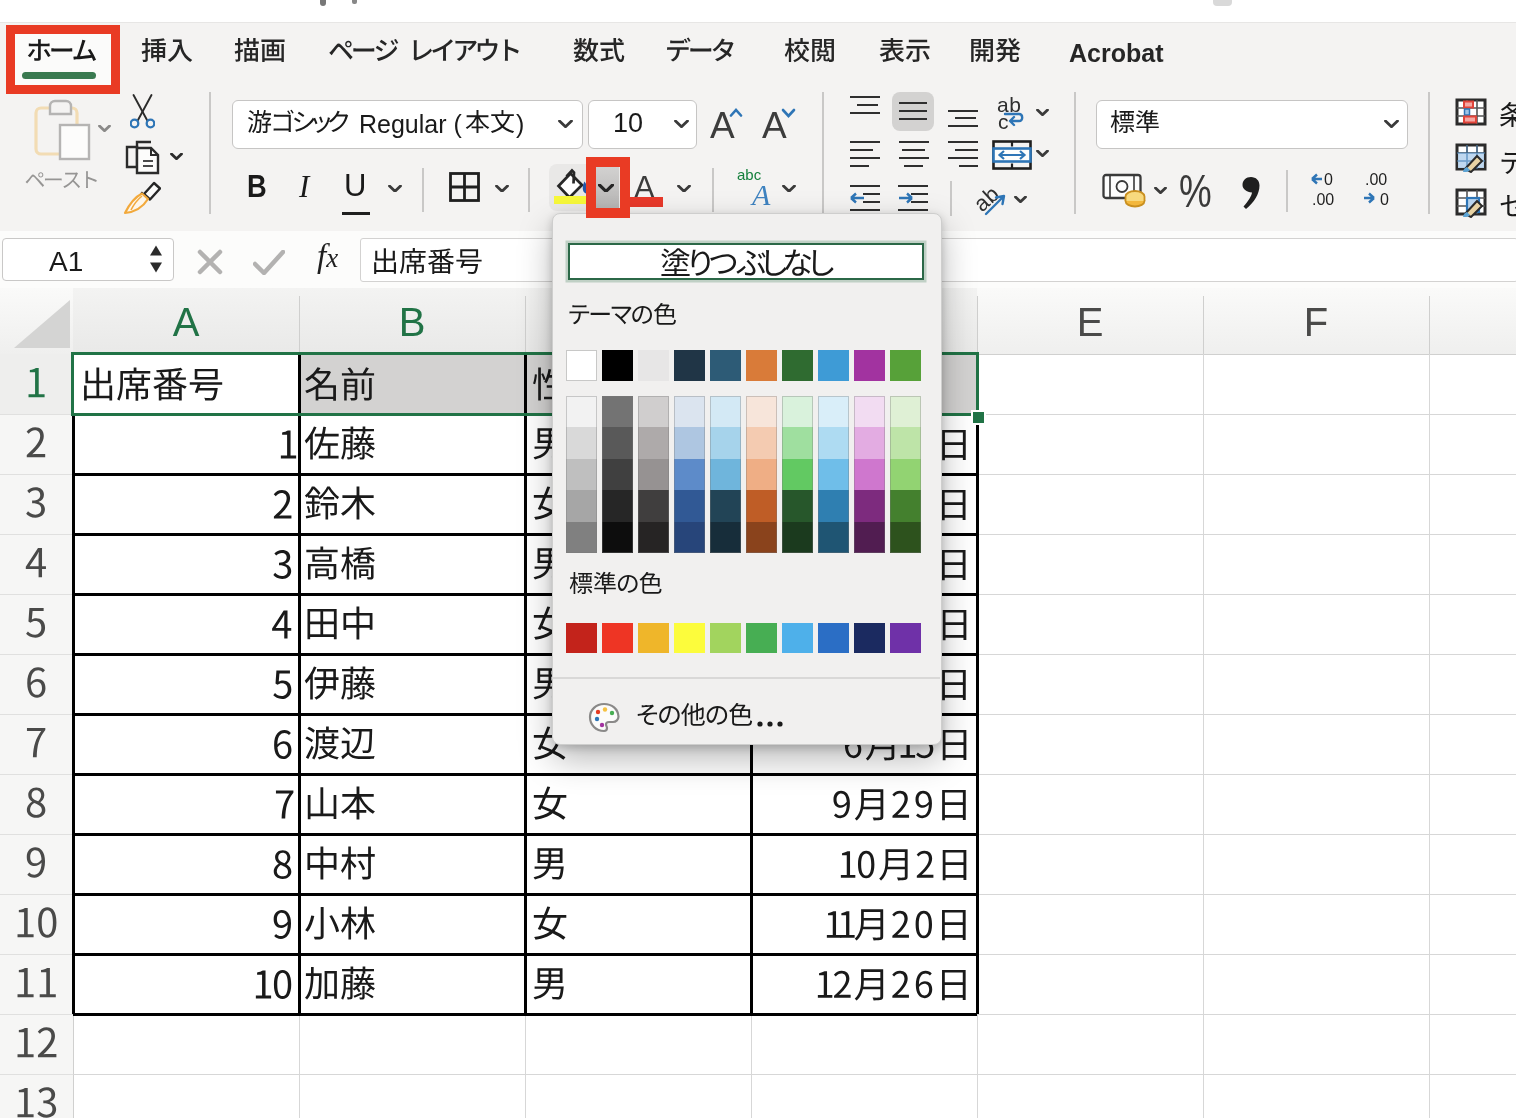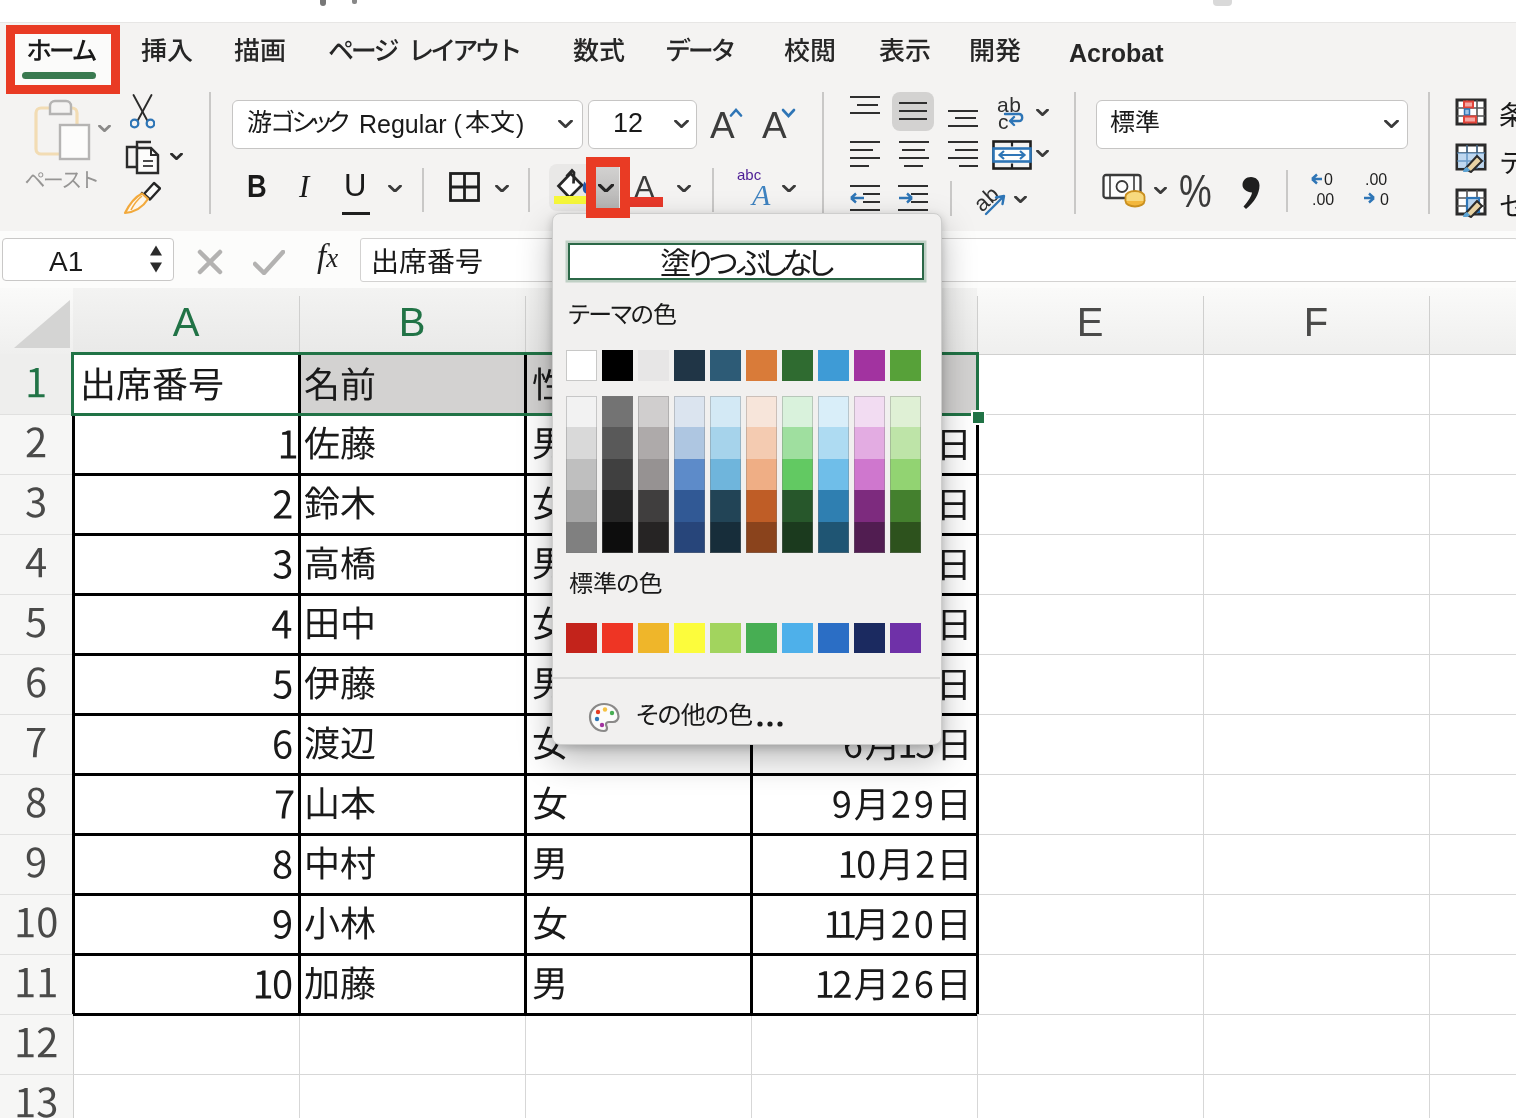"12" div.abs { text: 12 -> 10 }
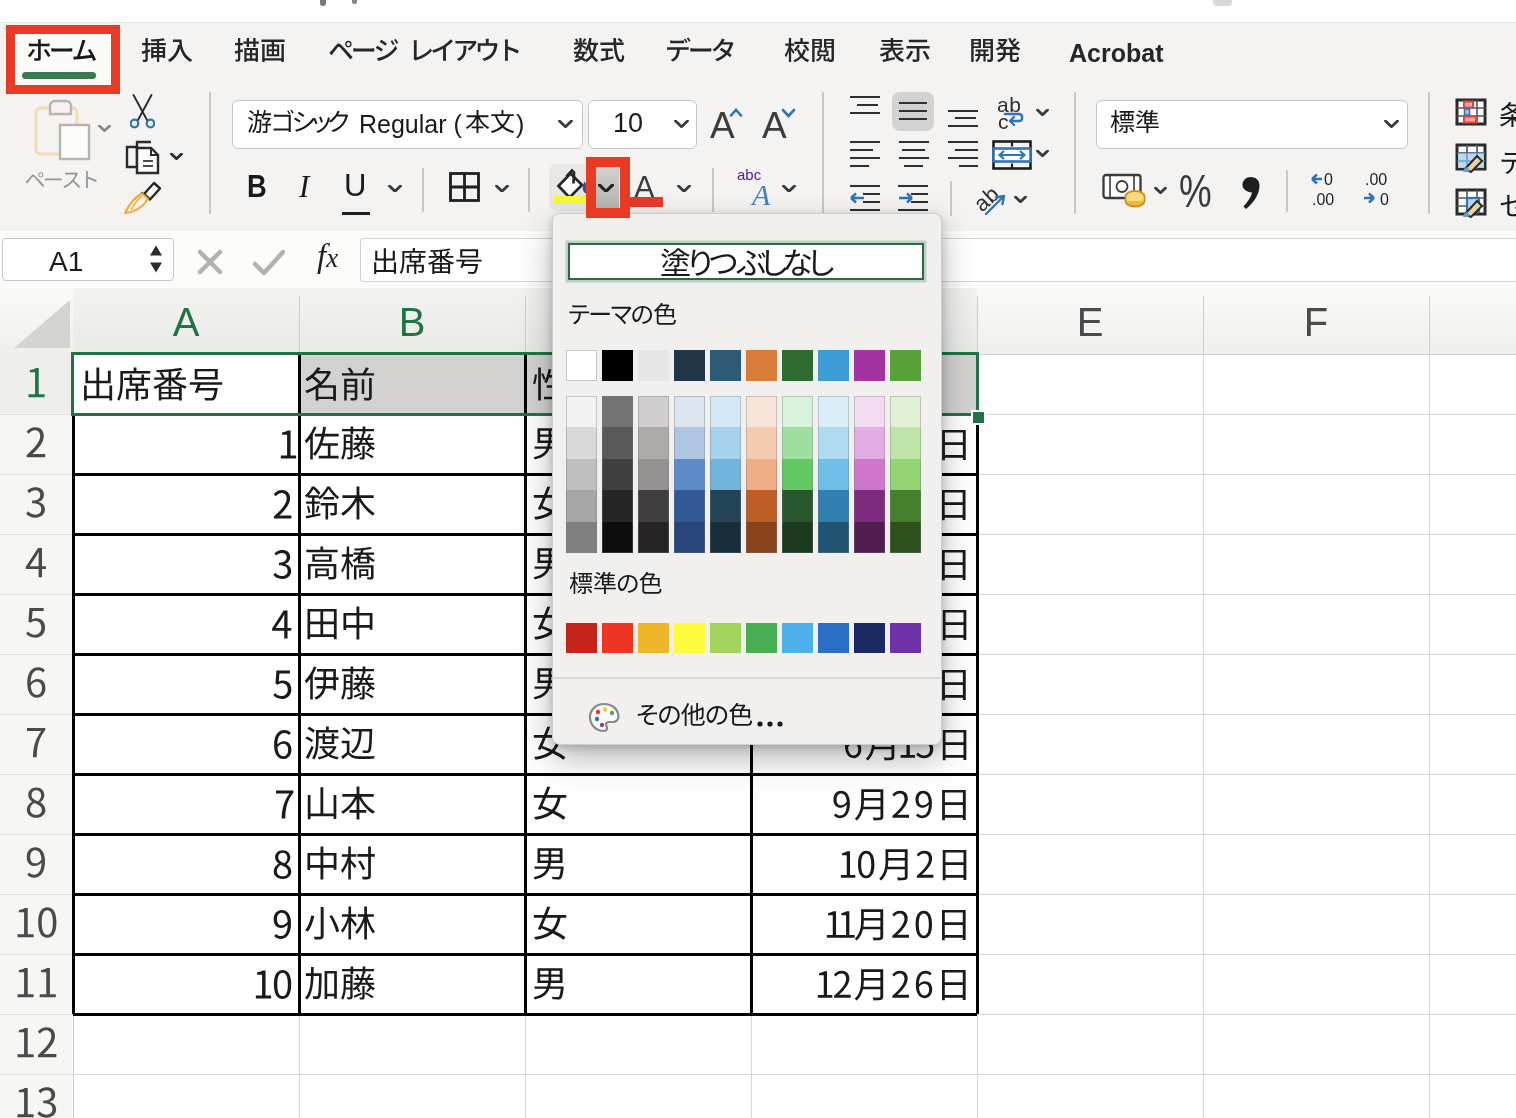"abc" div.abs { color: #4c1d95 -> #15803d }
